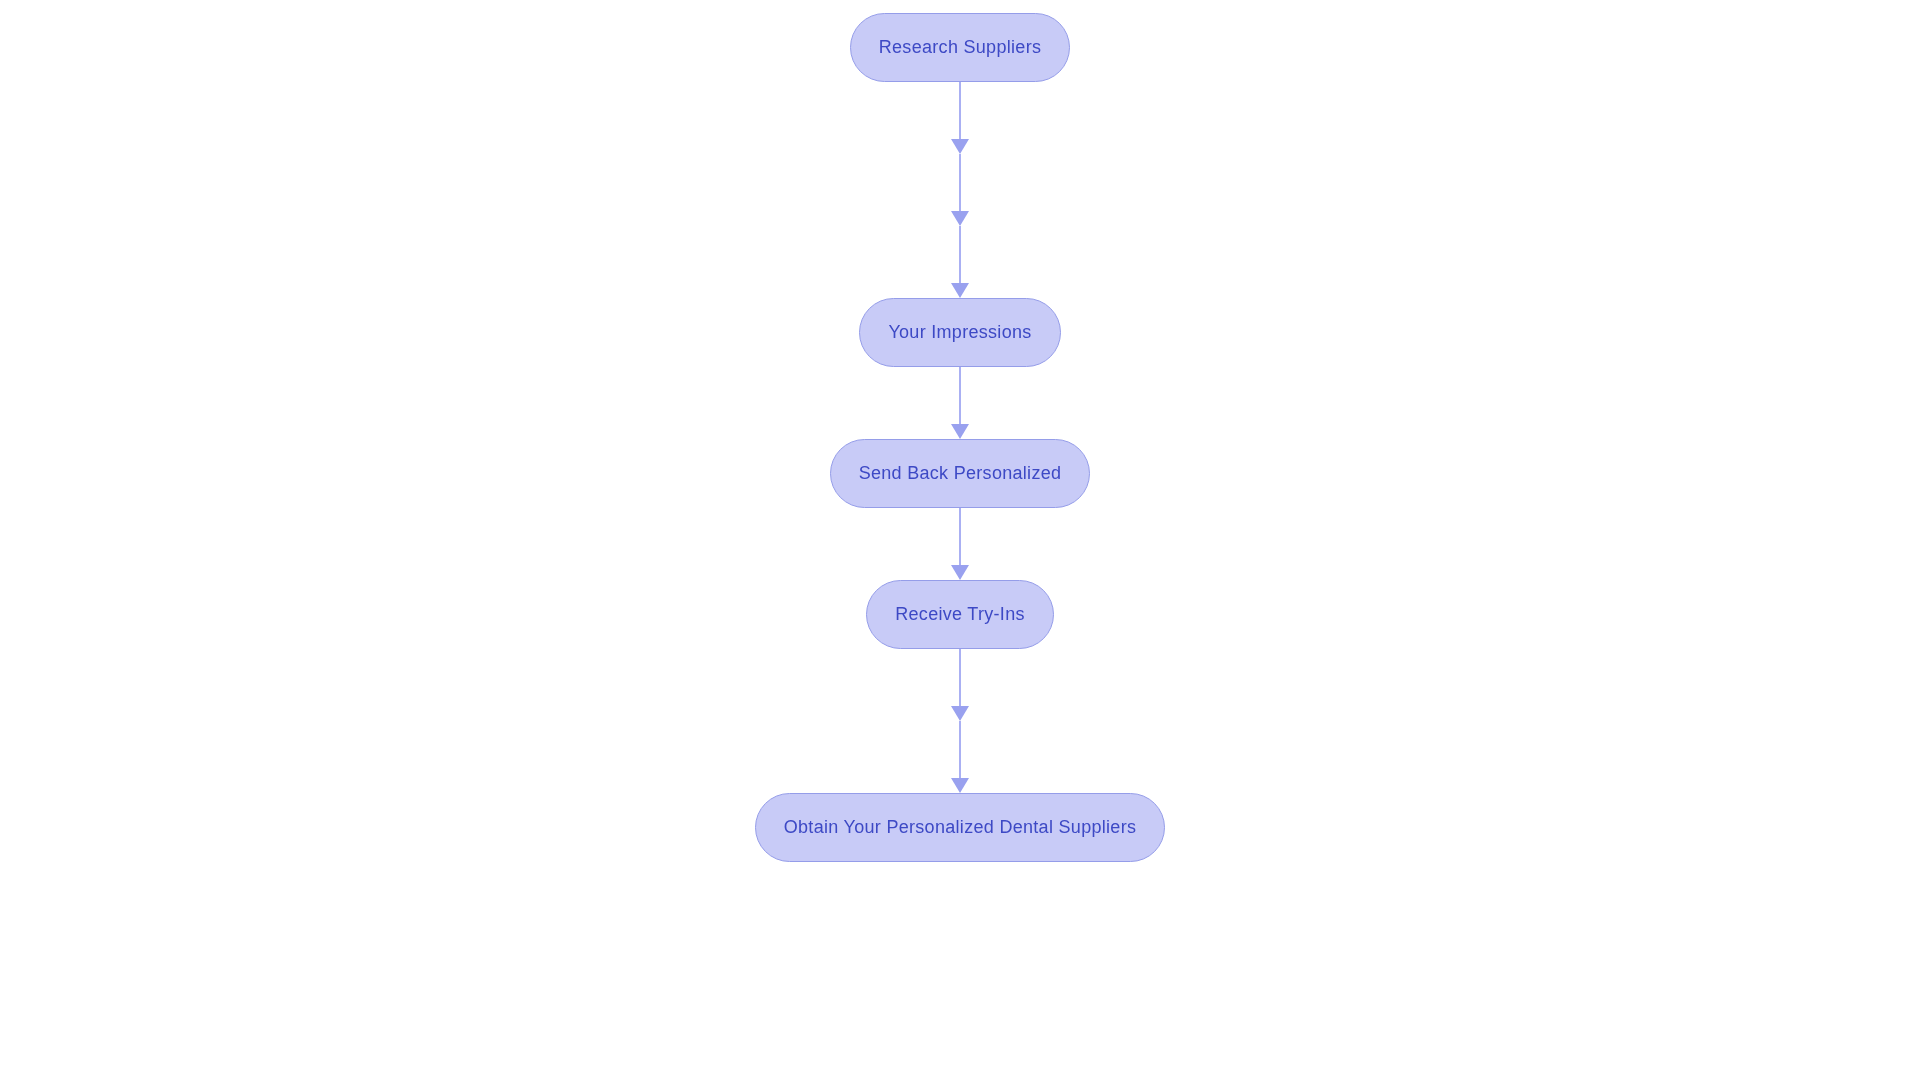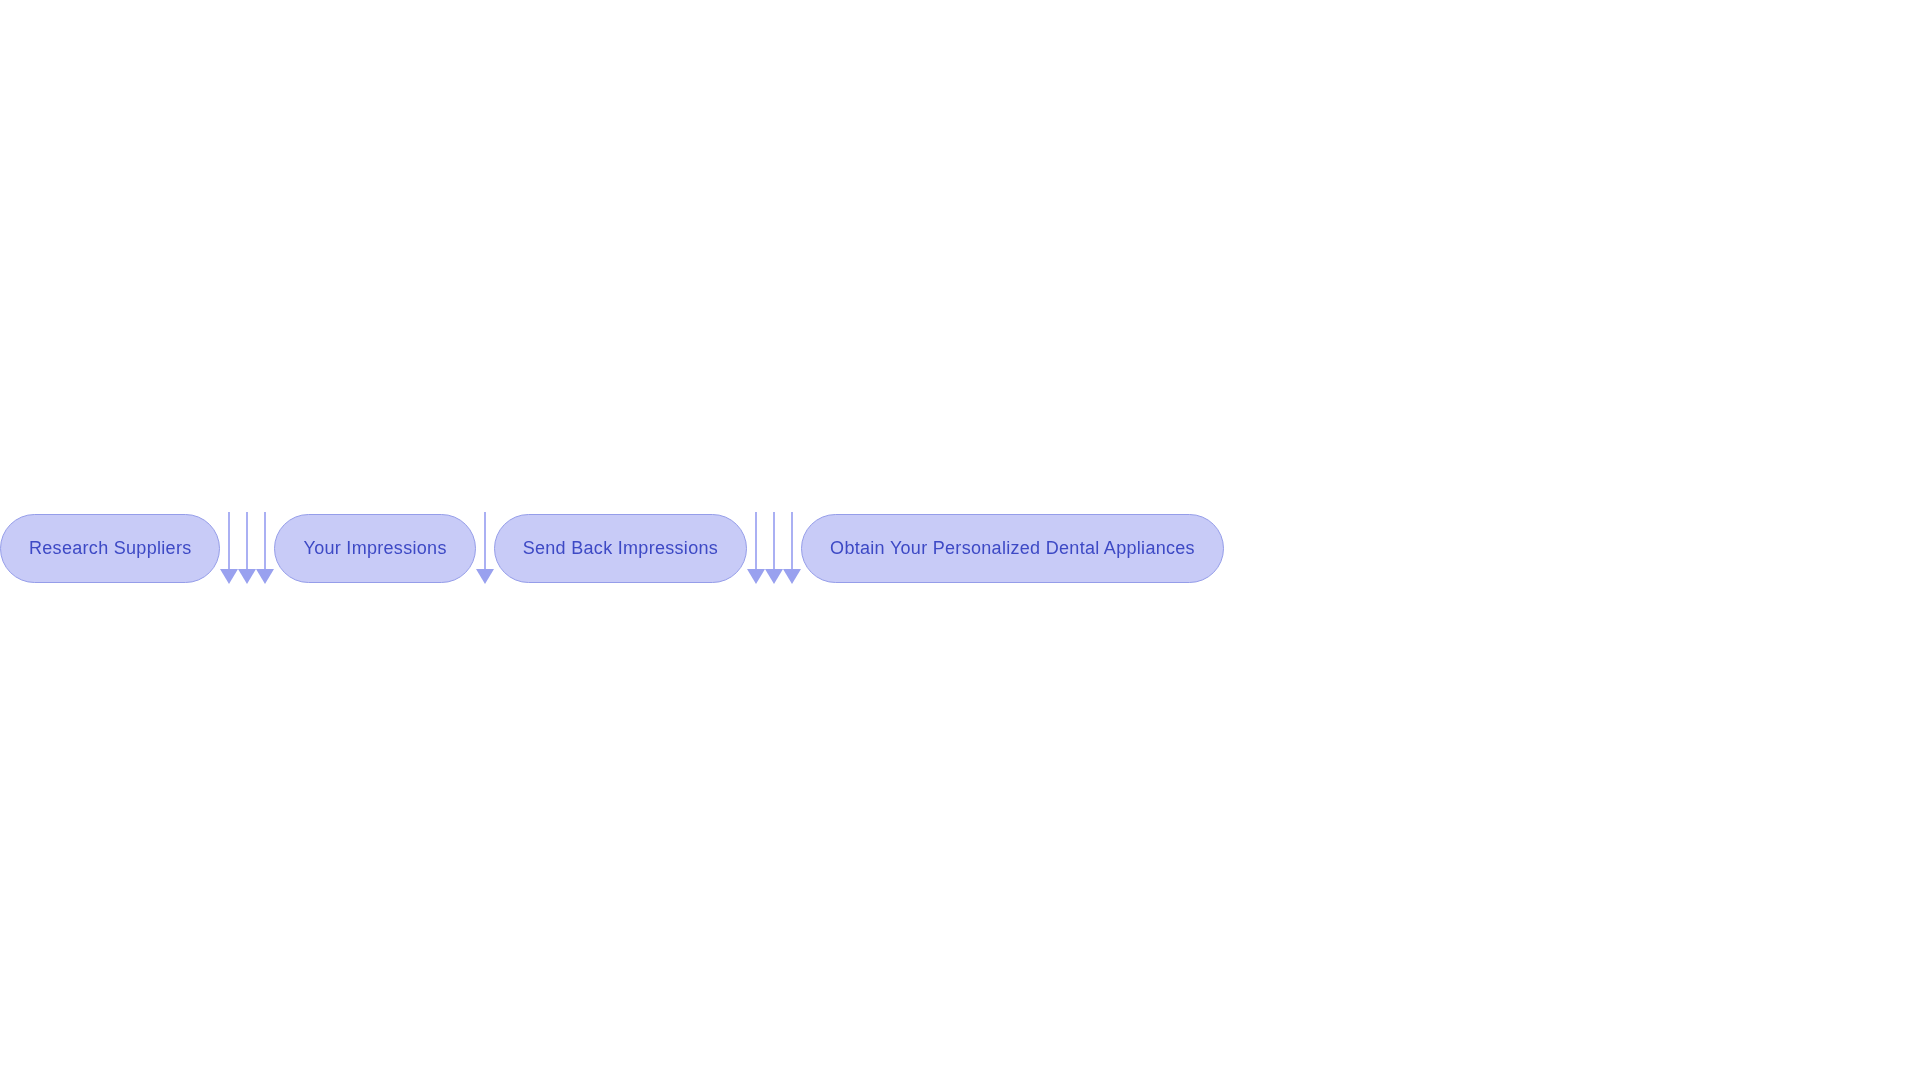"Research Suppliers" .canvas { flex-direction: row -> column }
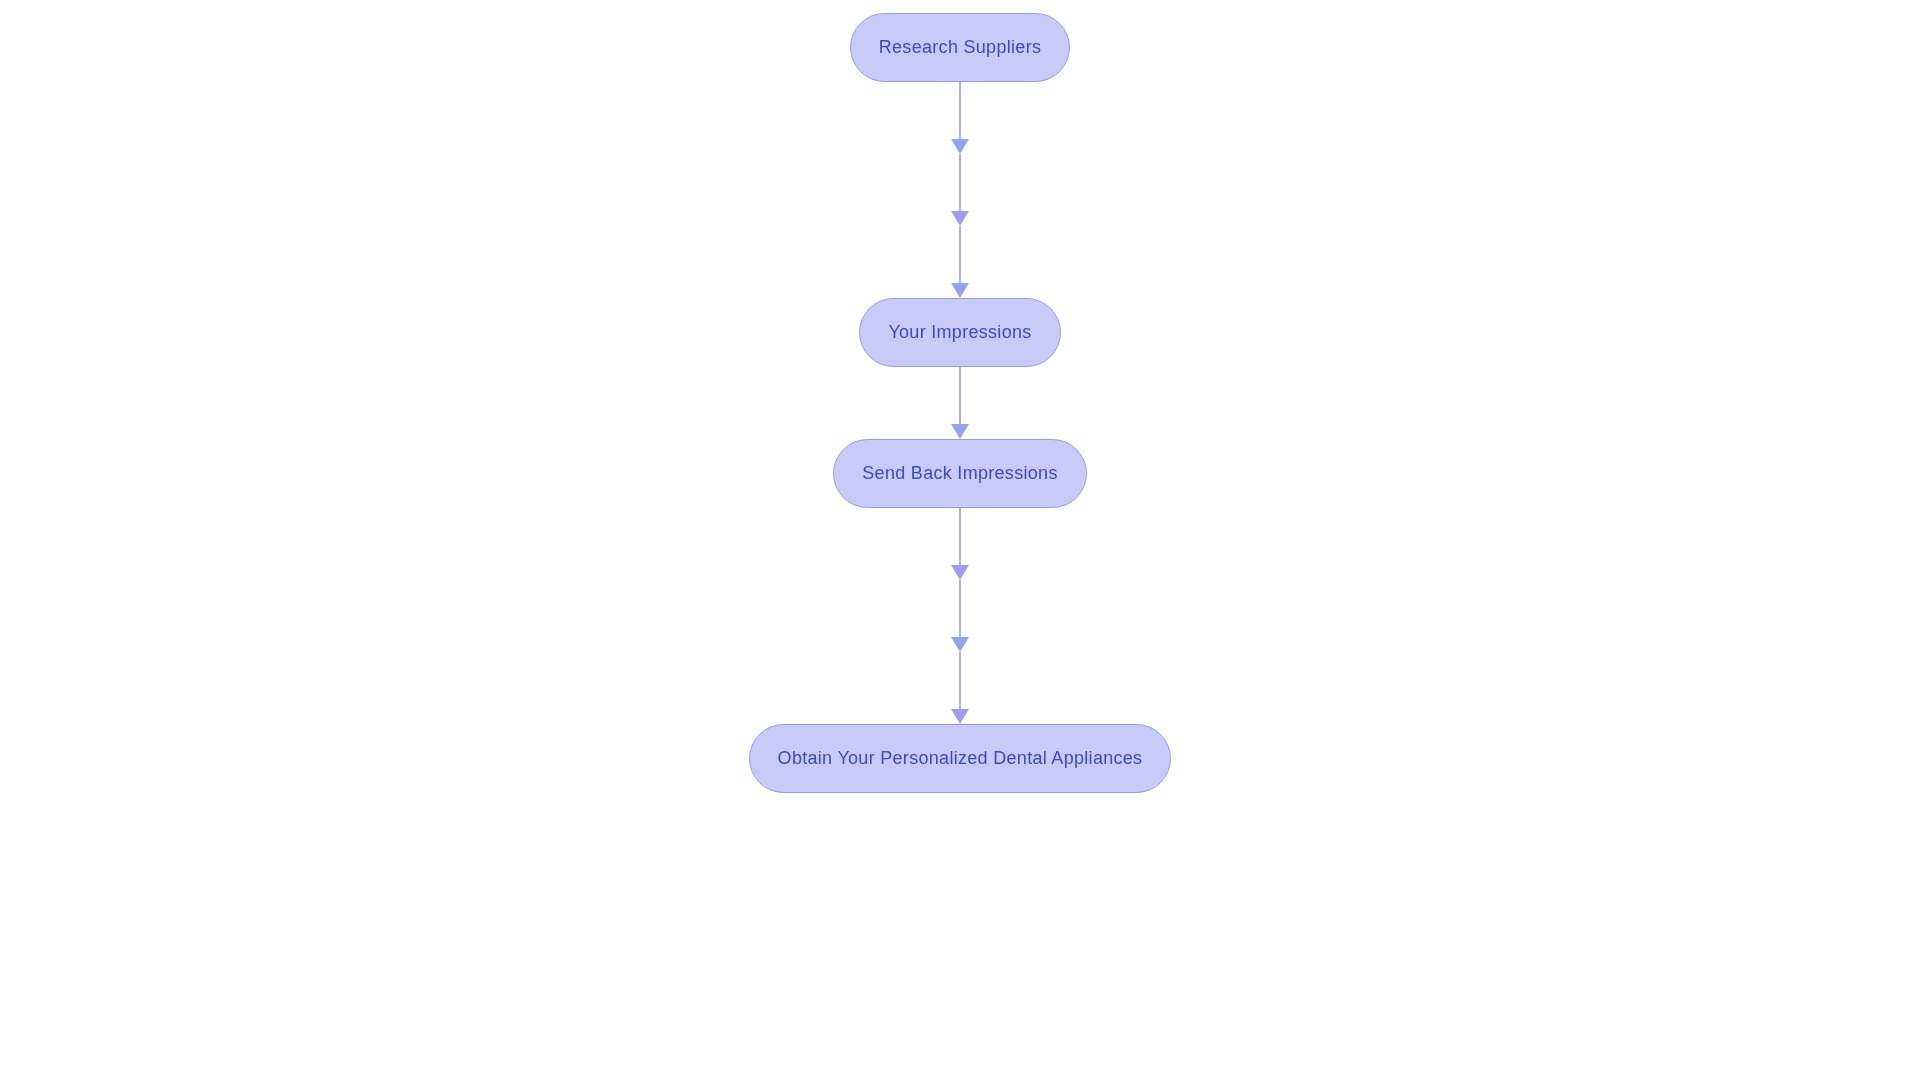"Send Back Impressions" div.node { text: Impressions -> Personalized }
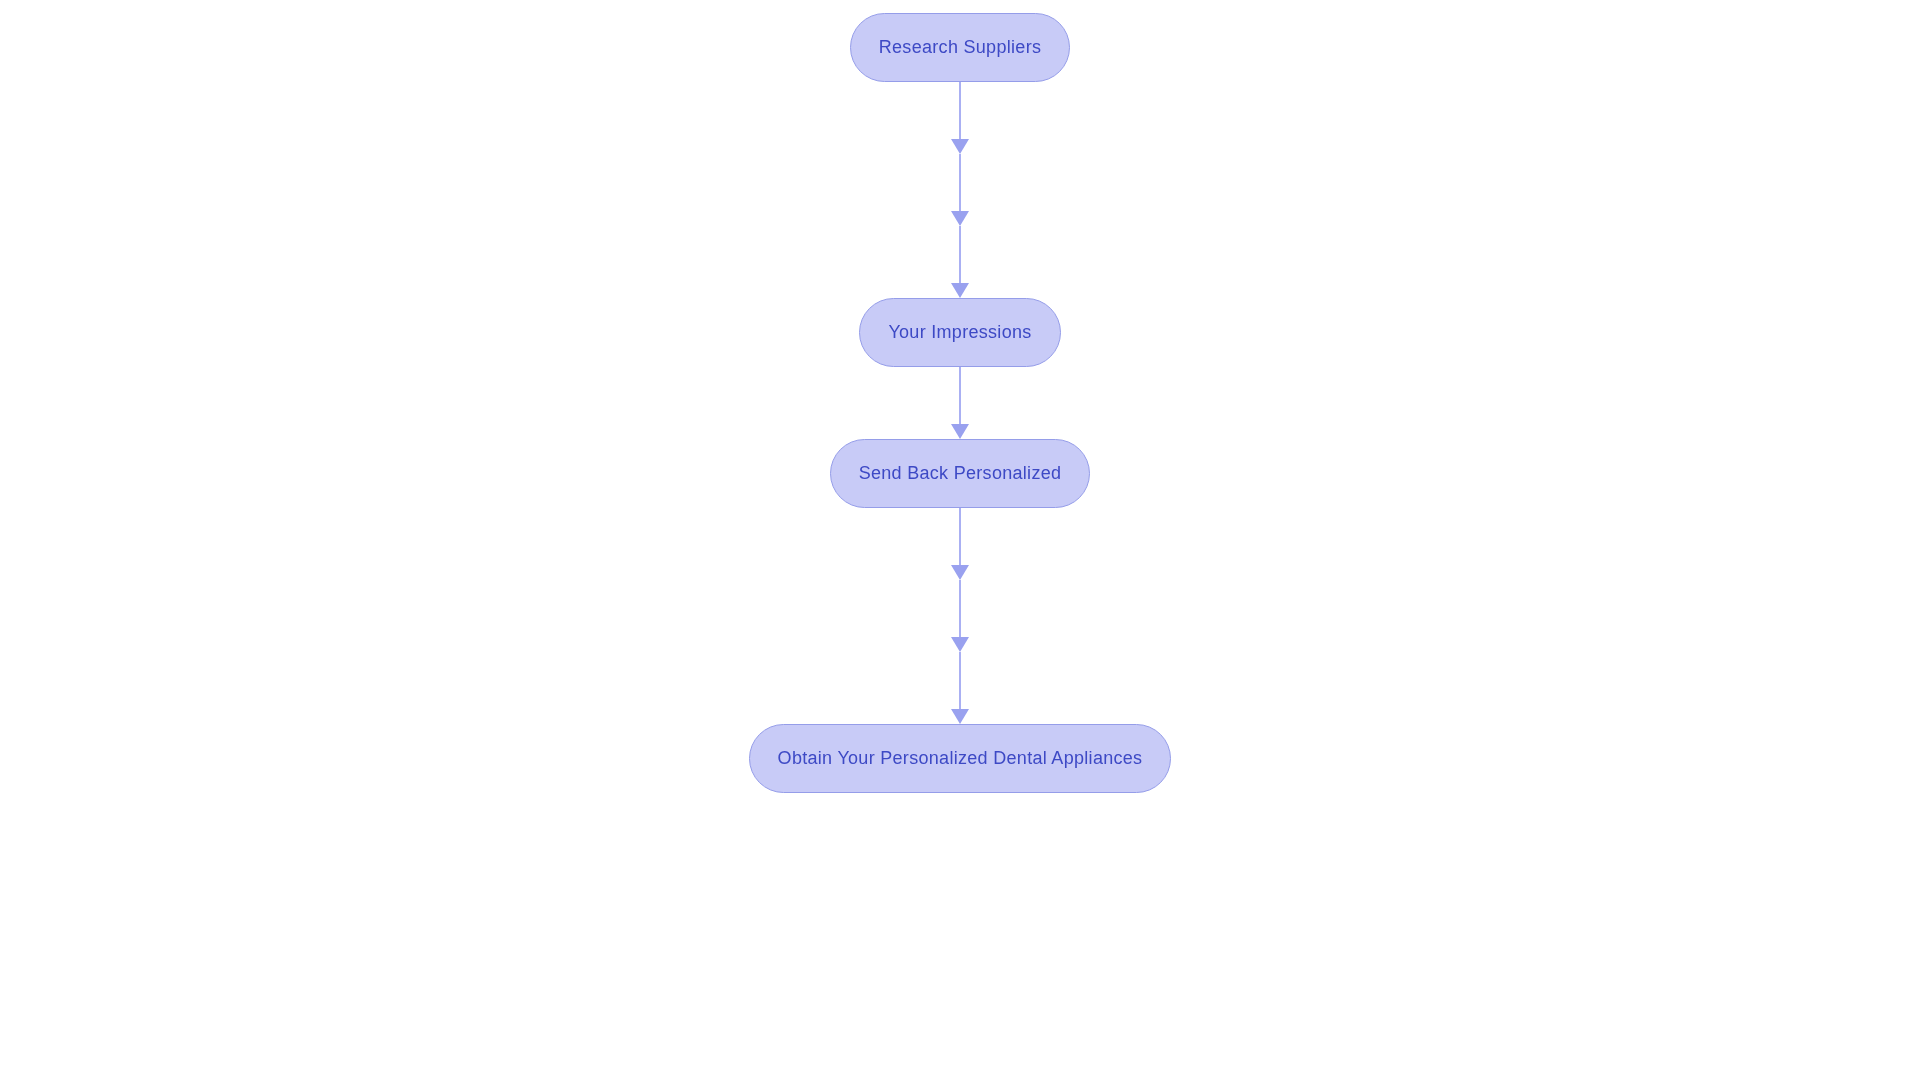"Receive Try-Ins" div.node { html: none -> <div>Receive Try-Ins</div> }
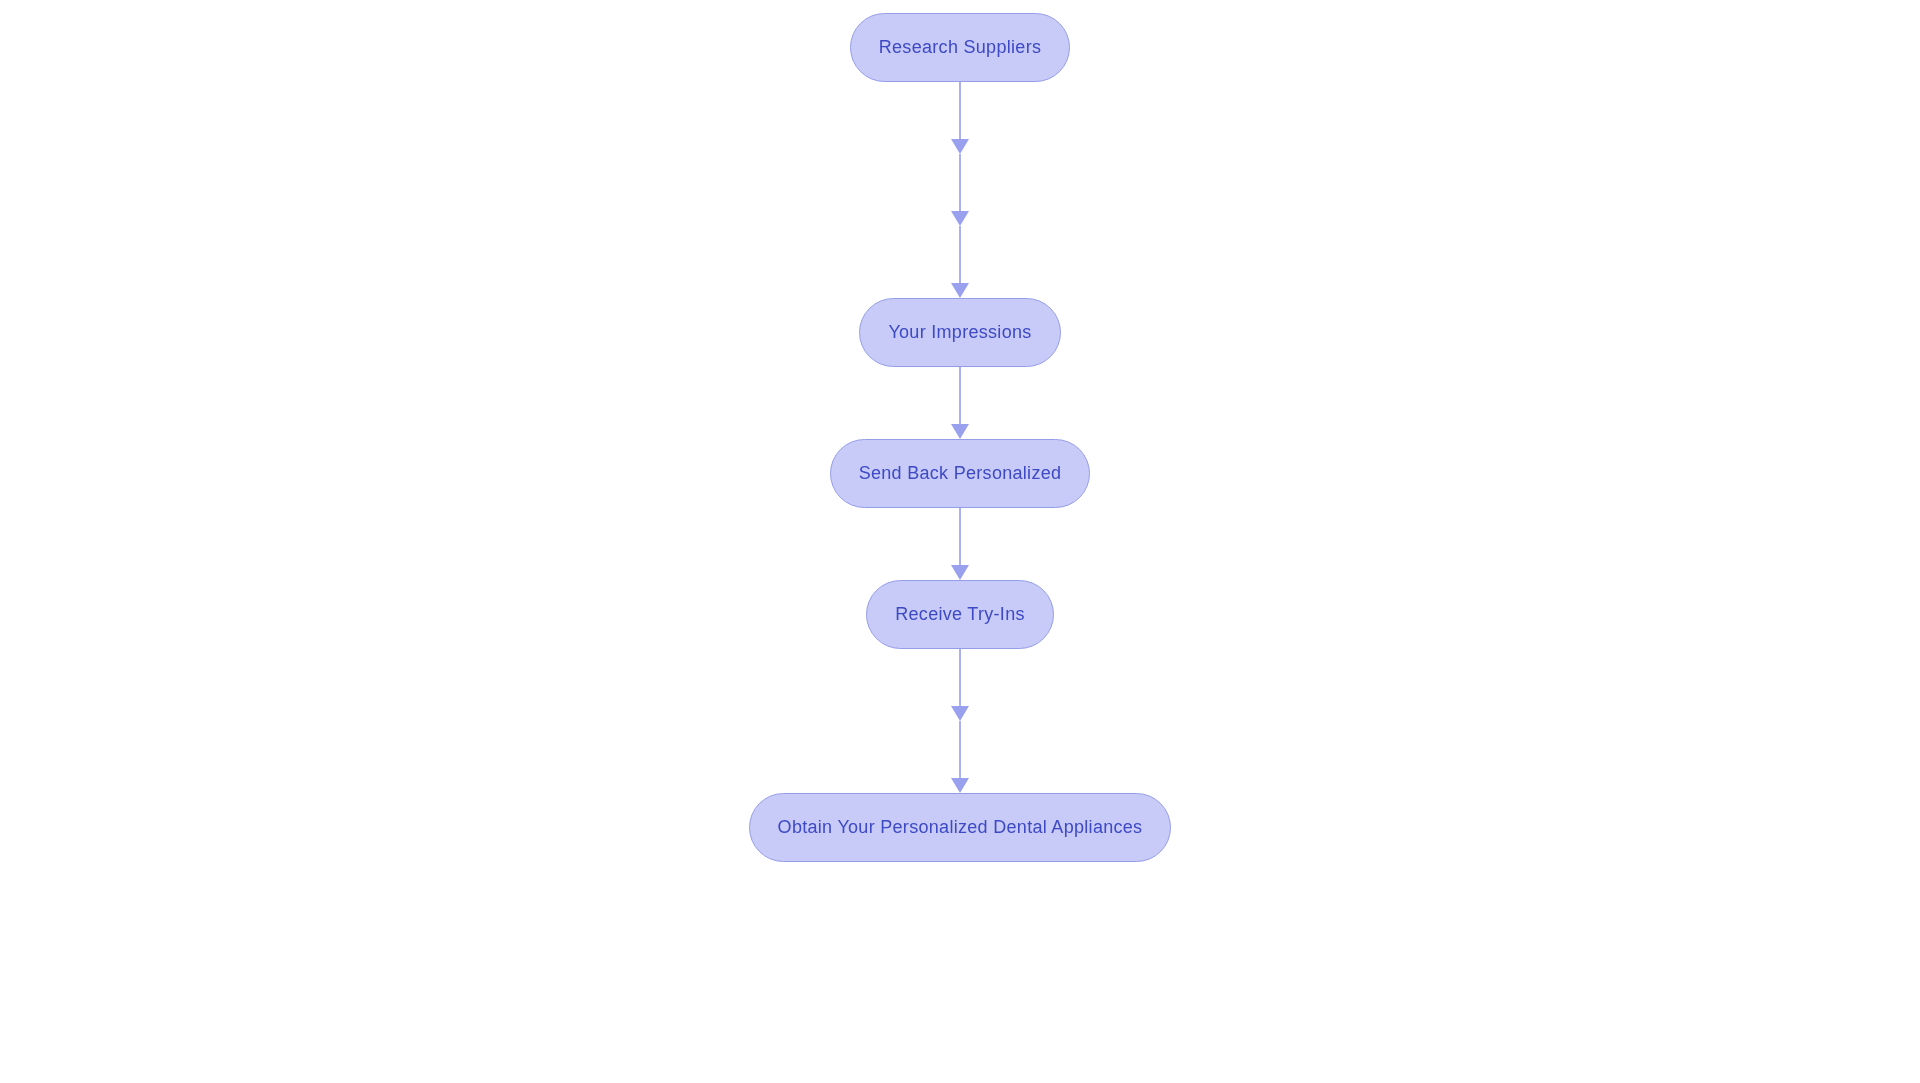"Obtain Your Personalized Dental" div.node { text: Appliances -> Suppliers }
